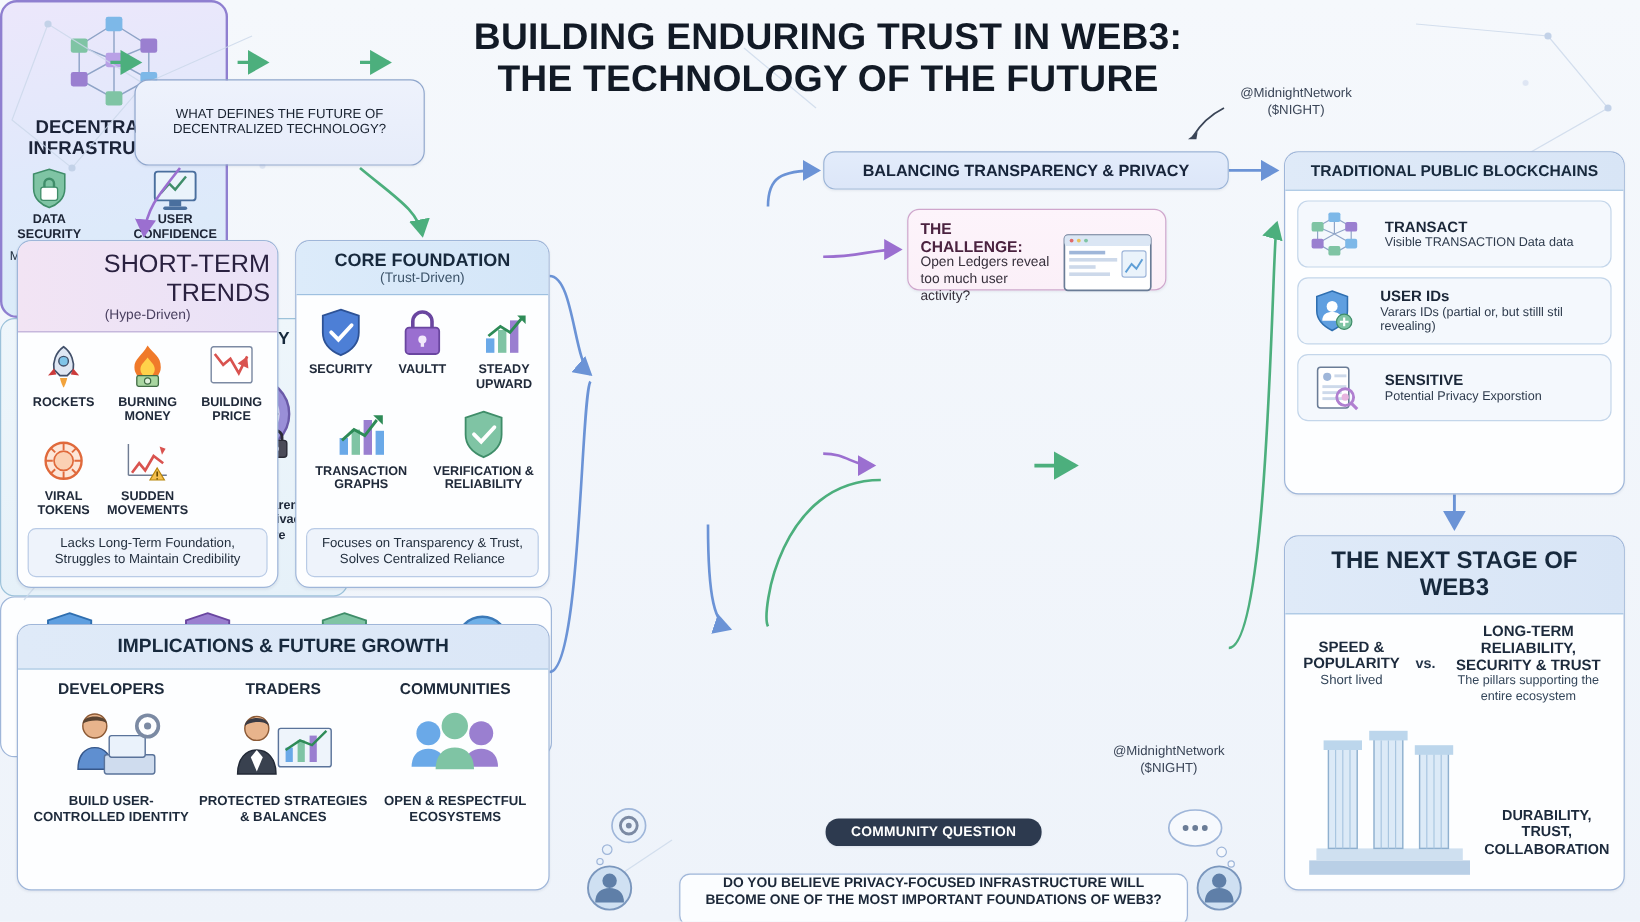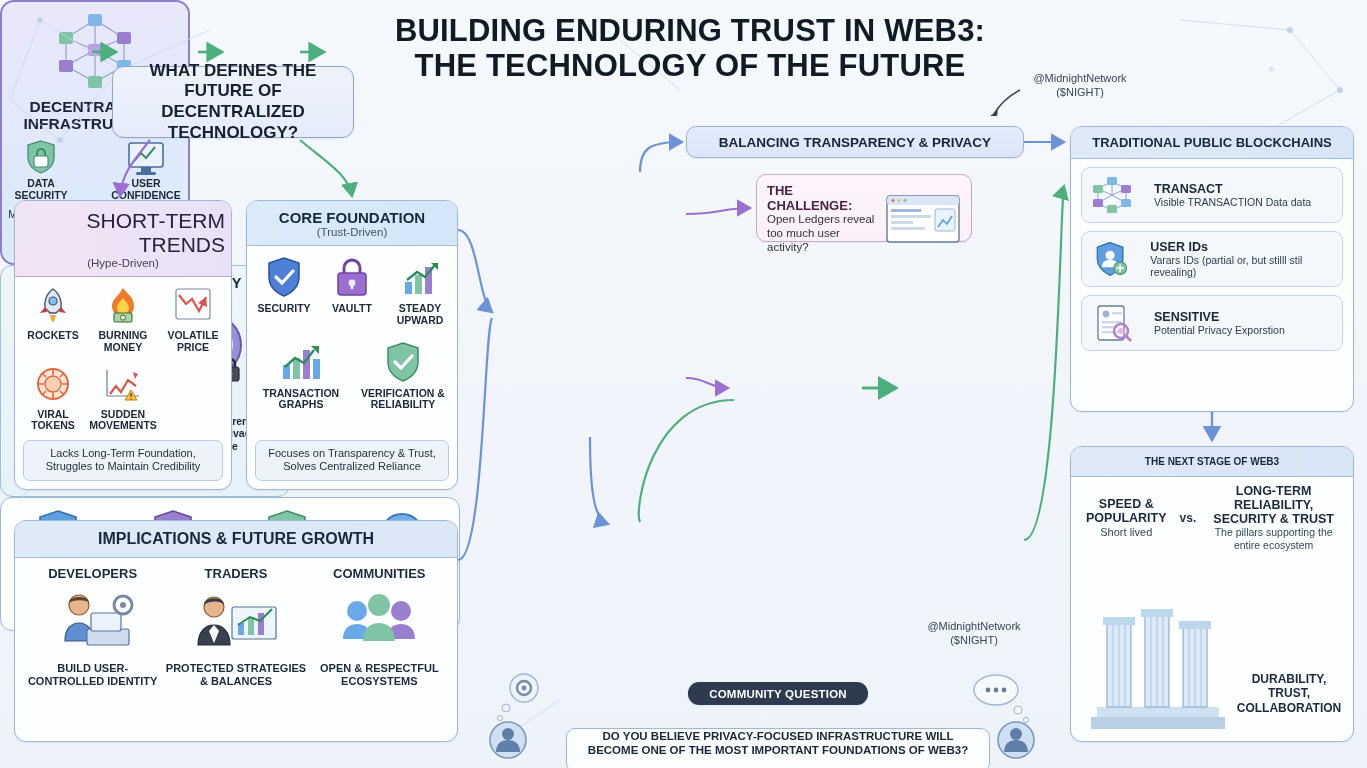"WHAT DEFINES THE FUTURE OF" #q-box .t { font-size: 17px -> 11px; font-weight: bold -> normal }
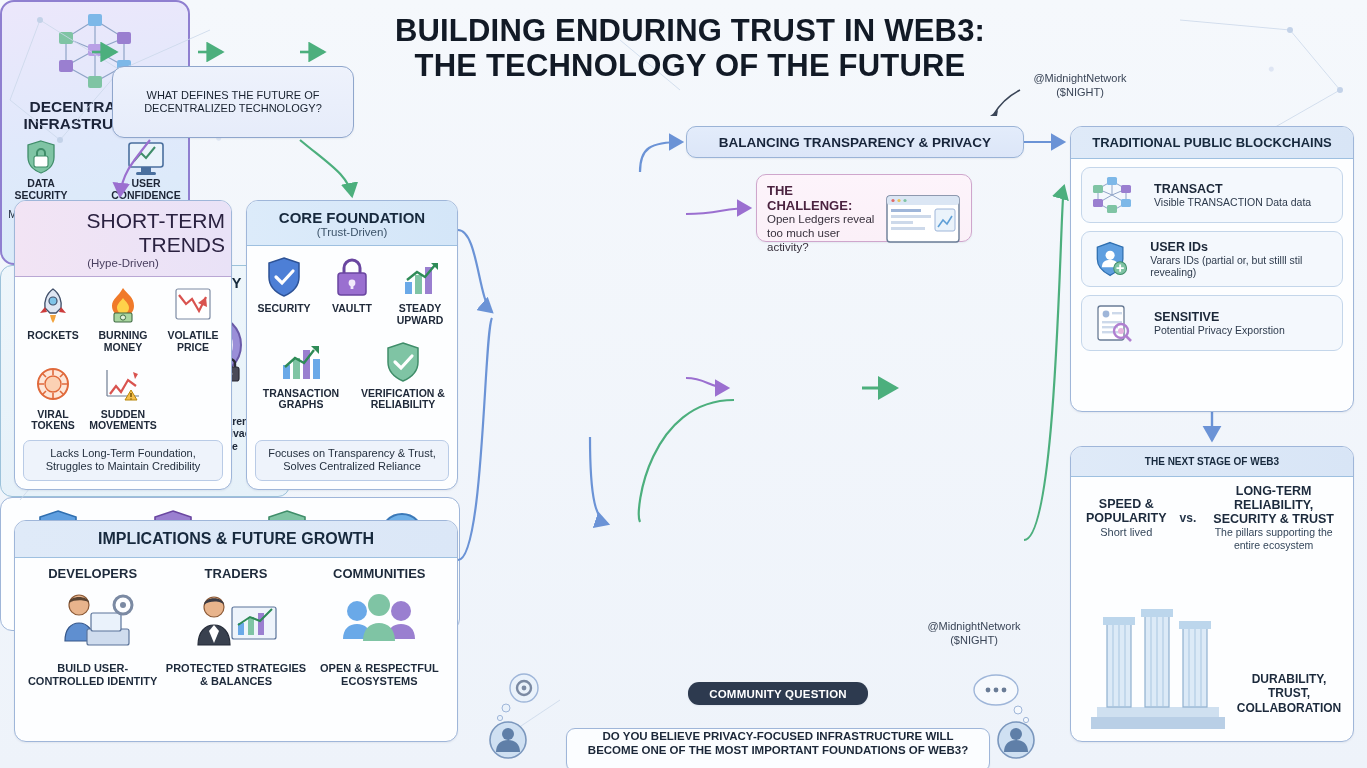"VOLATILE PRICE" div.lbl { text: VOLATILE -> BUILDING }
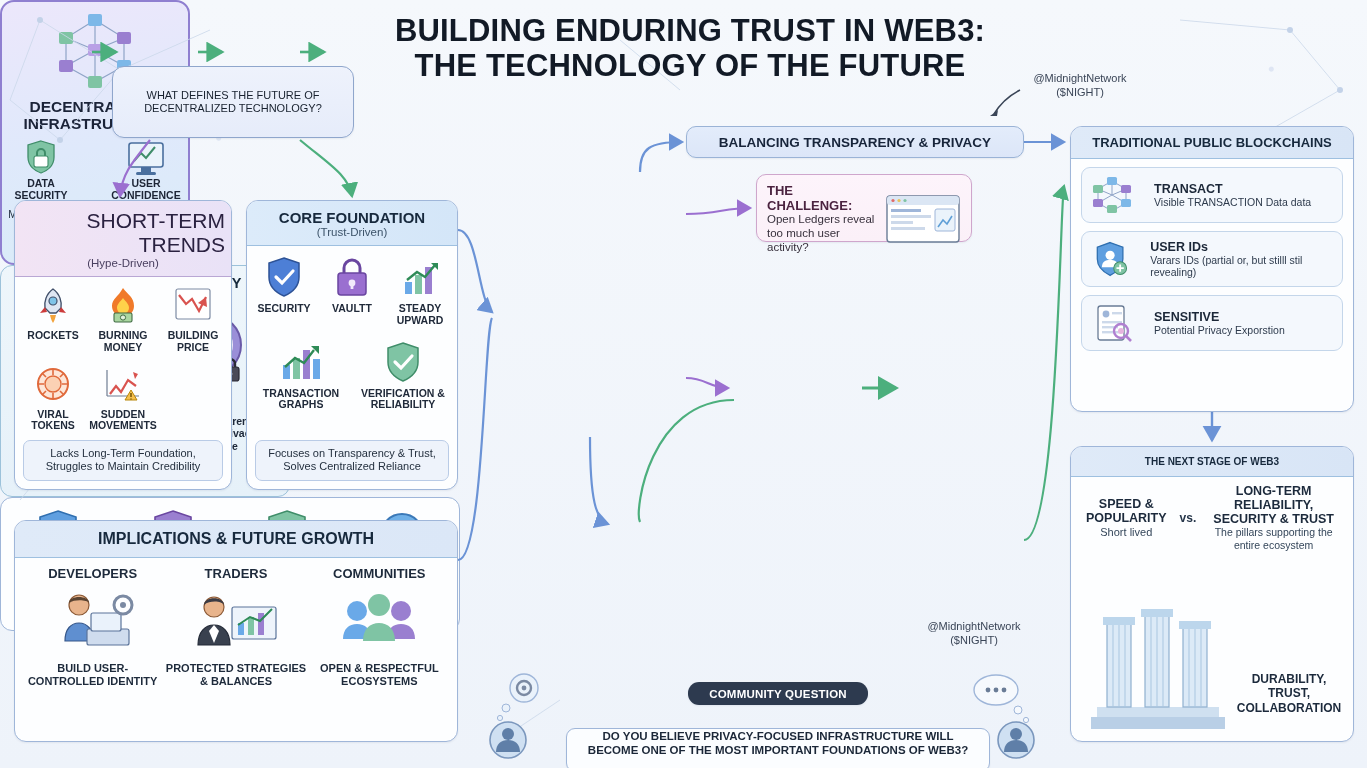"THE NEXT STAGE OF WEB3" #next .hdr { font-size: 10px -> 20px }
